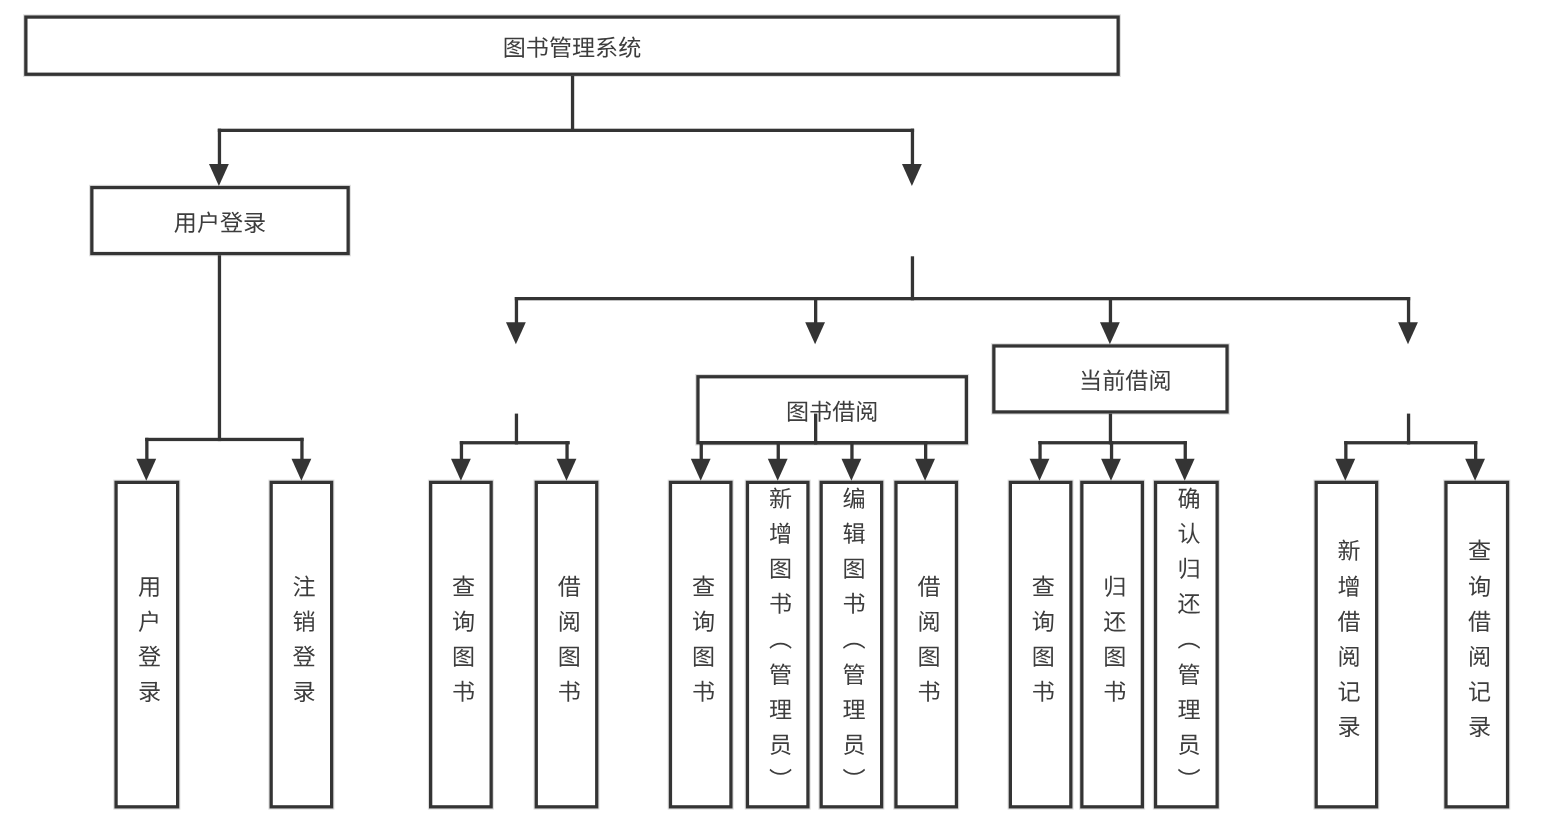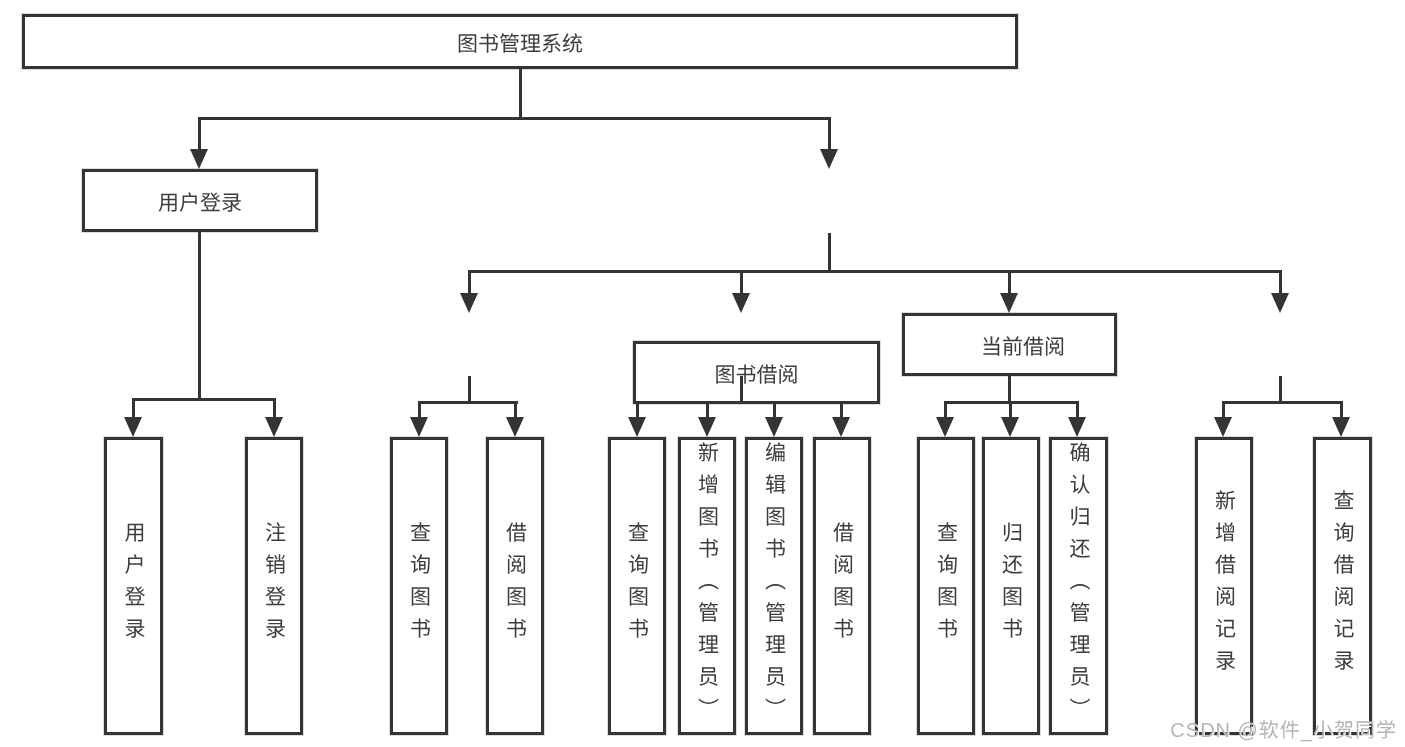"CSDN @软件_小贺同学" div.watermark { html: <div>CSDN @软件_小贺同学</div> -> none }
